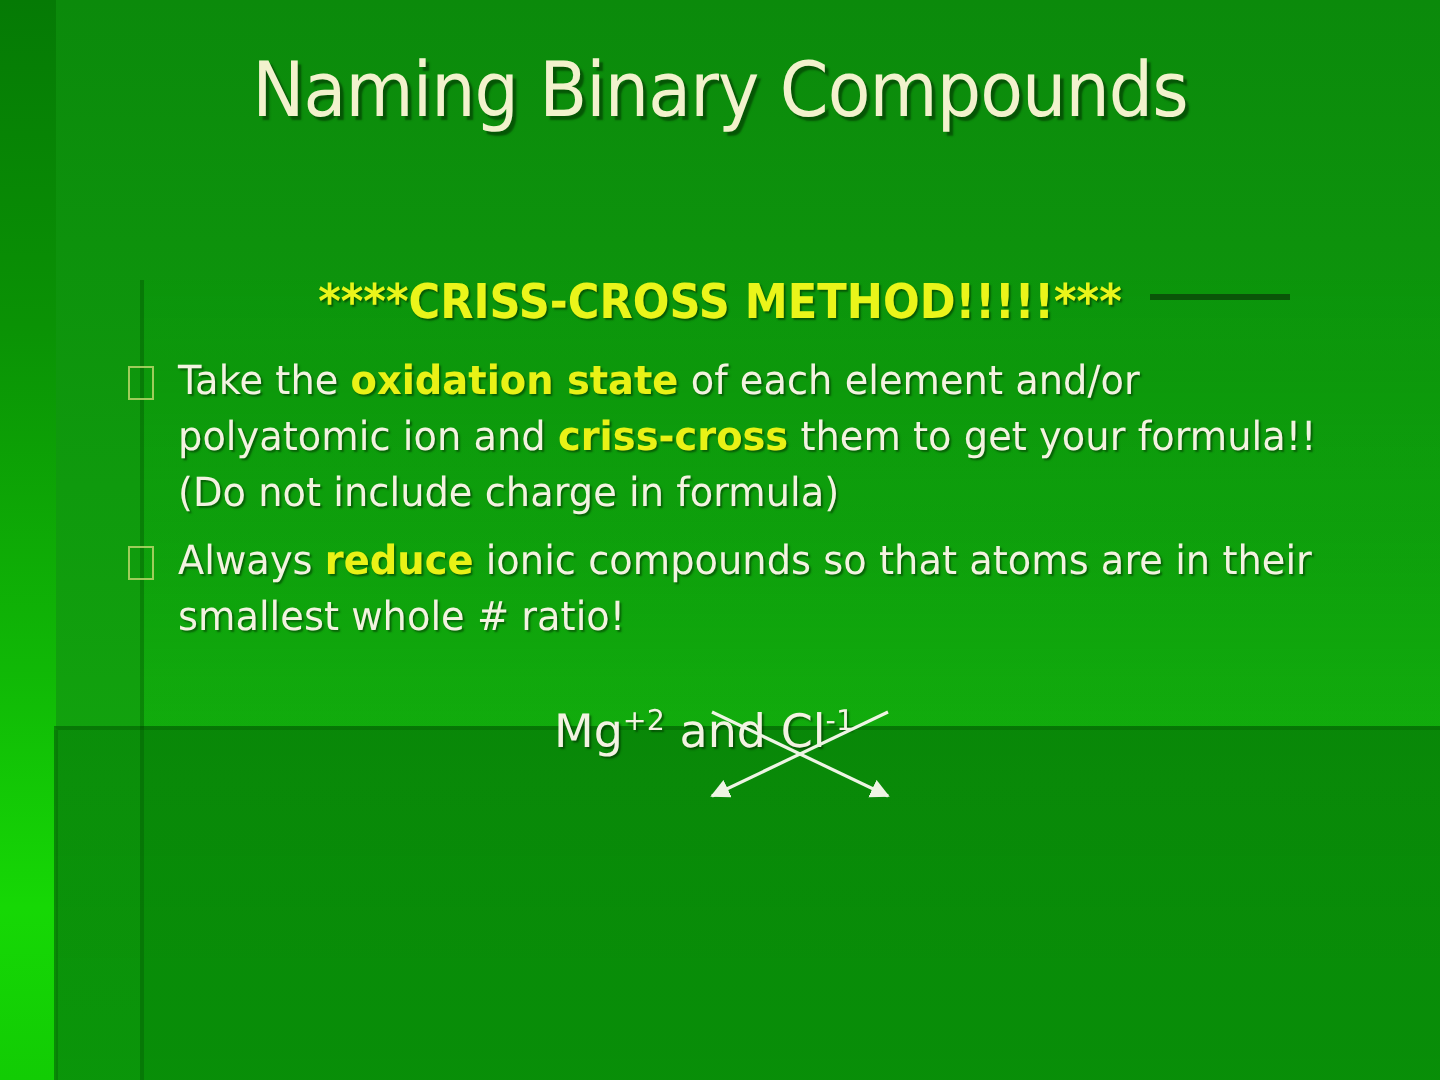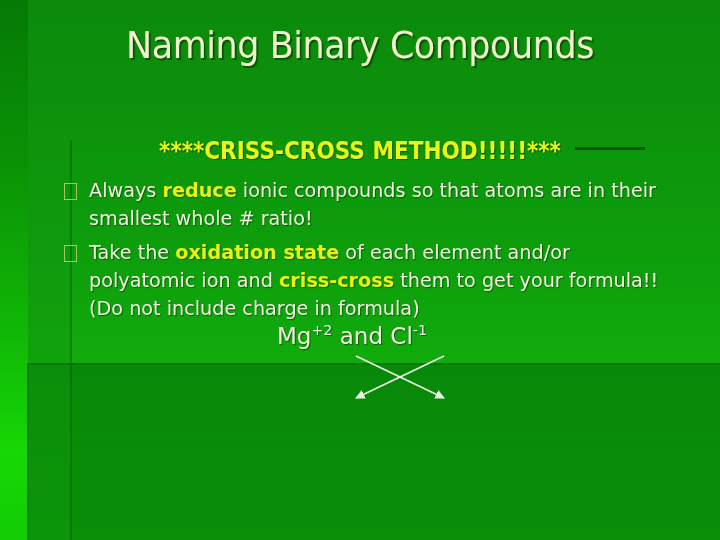"Always reduce ionic compounds so" div.bullet-row { order: before "Take the oxidation state of" -> after "Take the oxidation state of" }
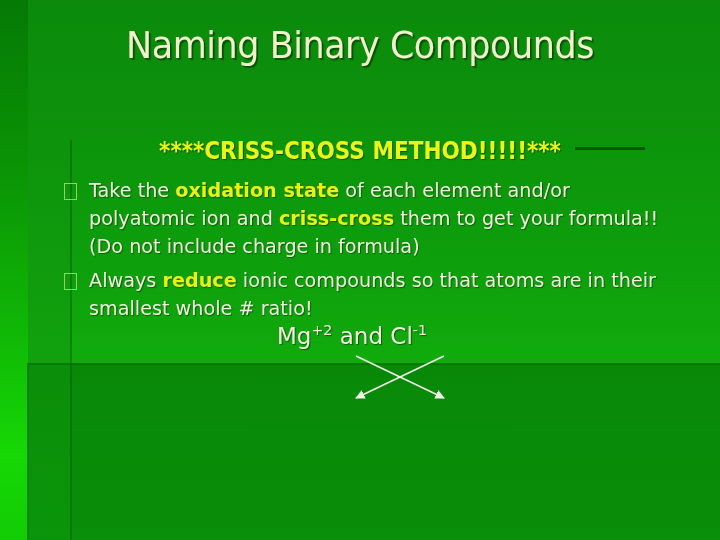"Mg+2 and Cl-1" .eq-top { top: 316px -> 347px }
